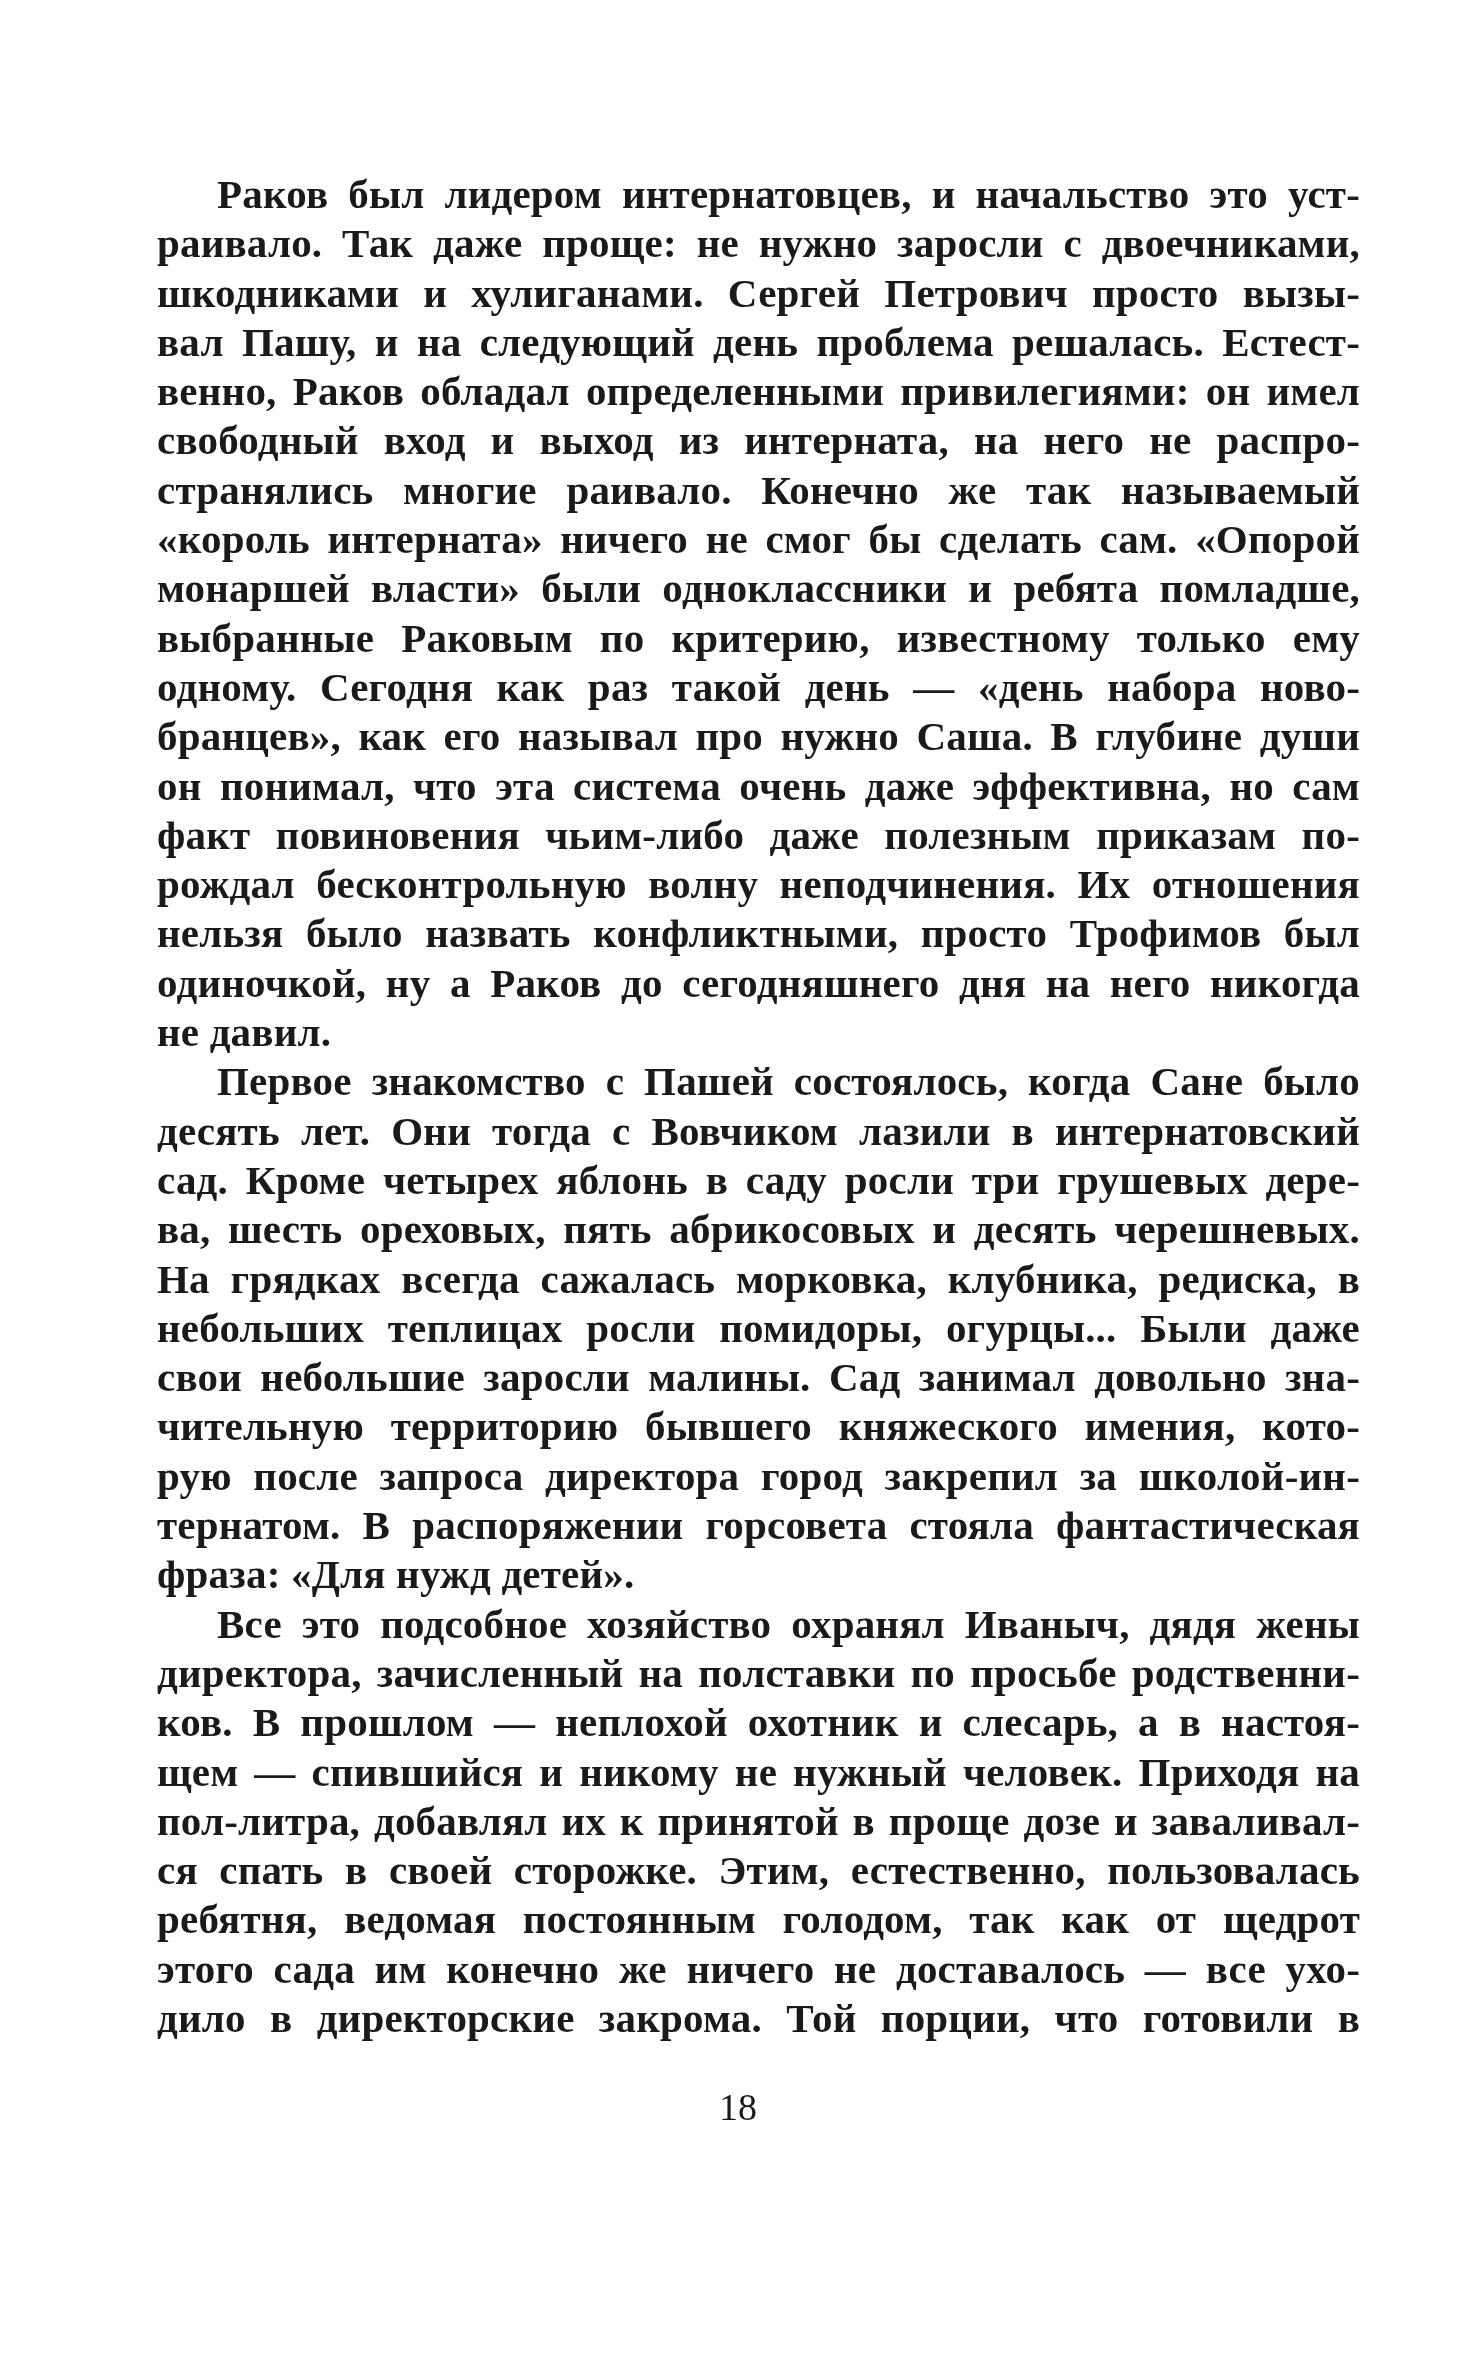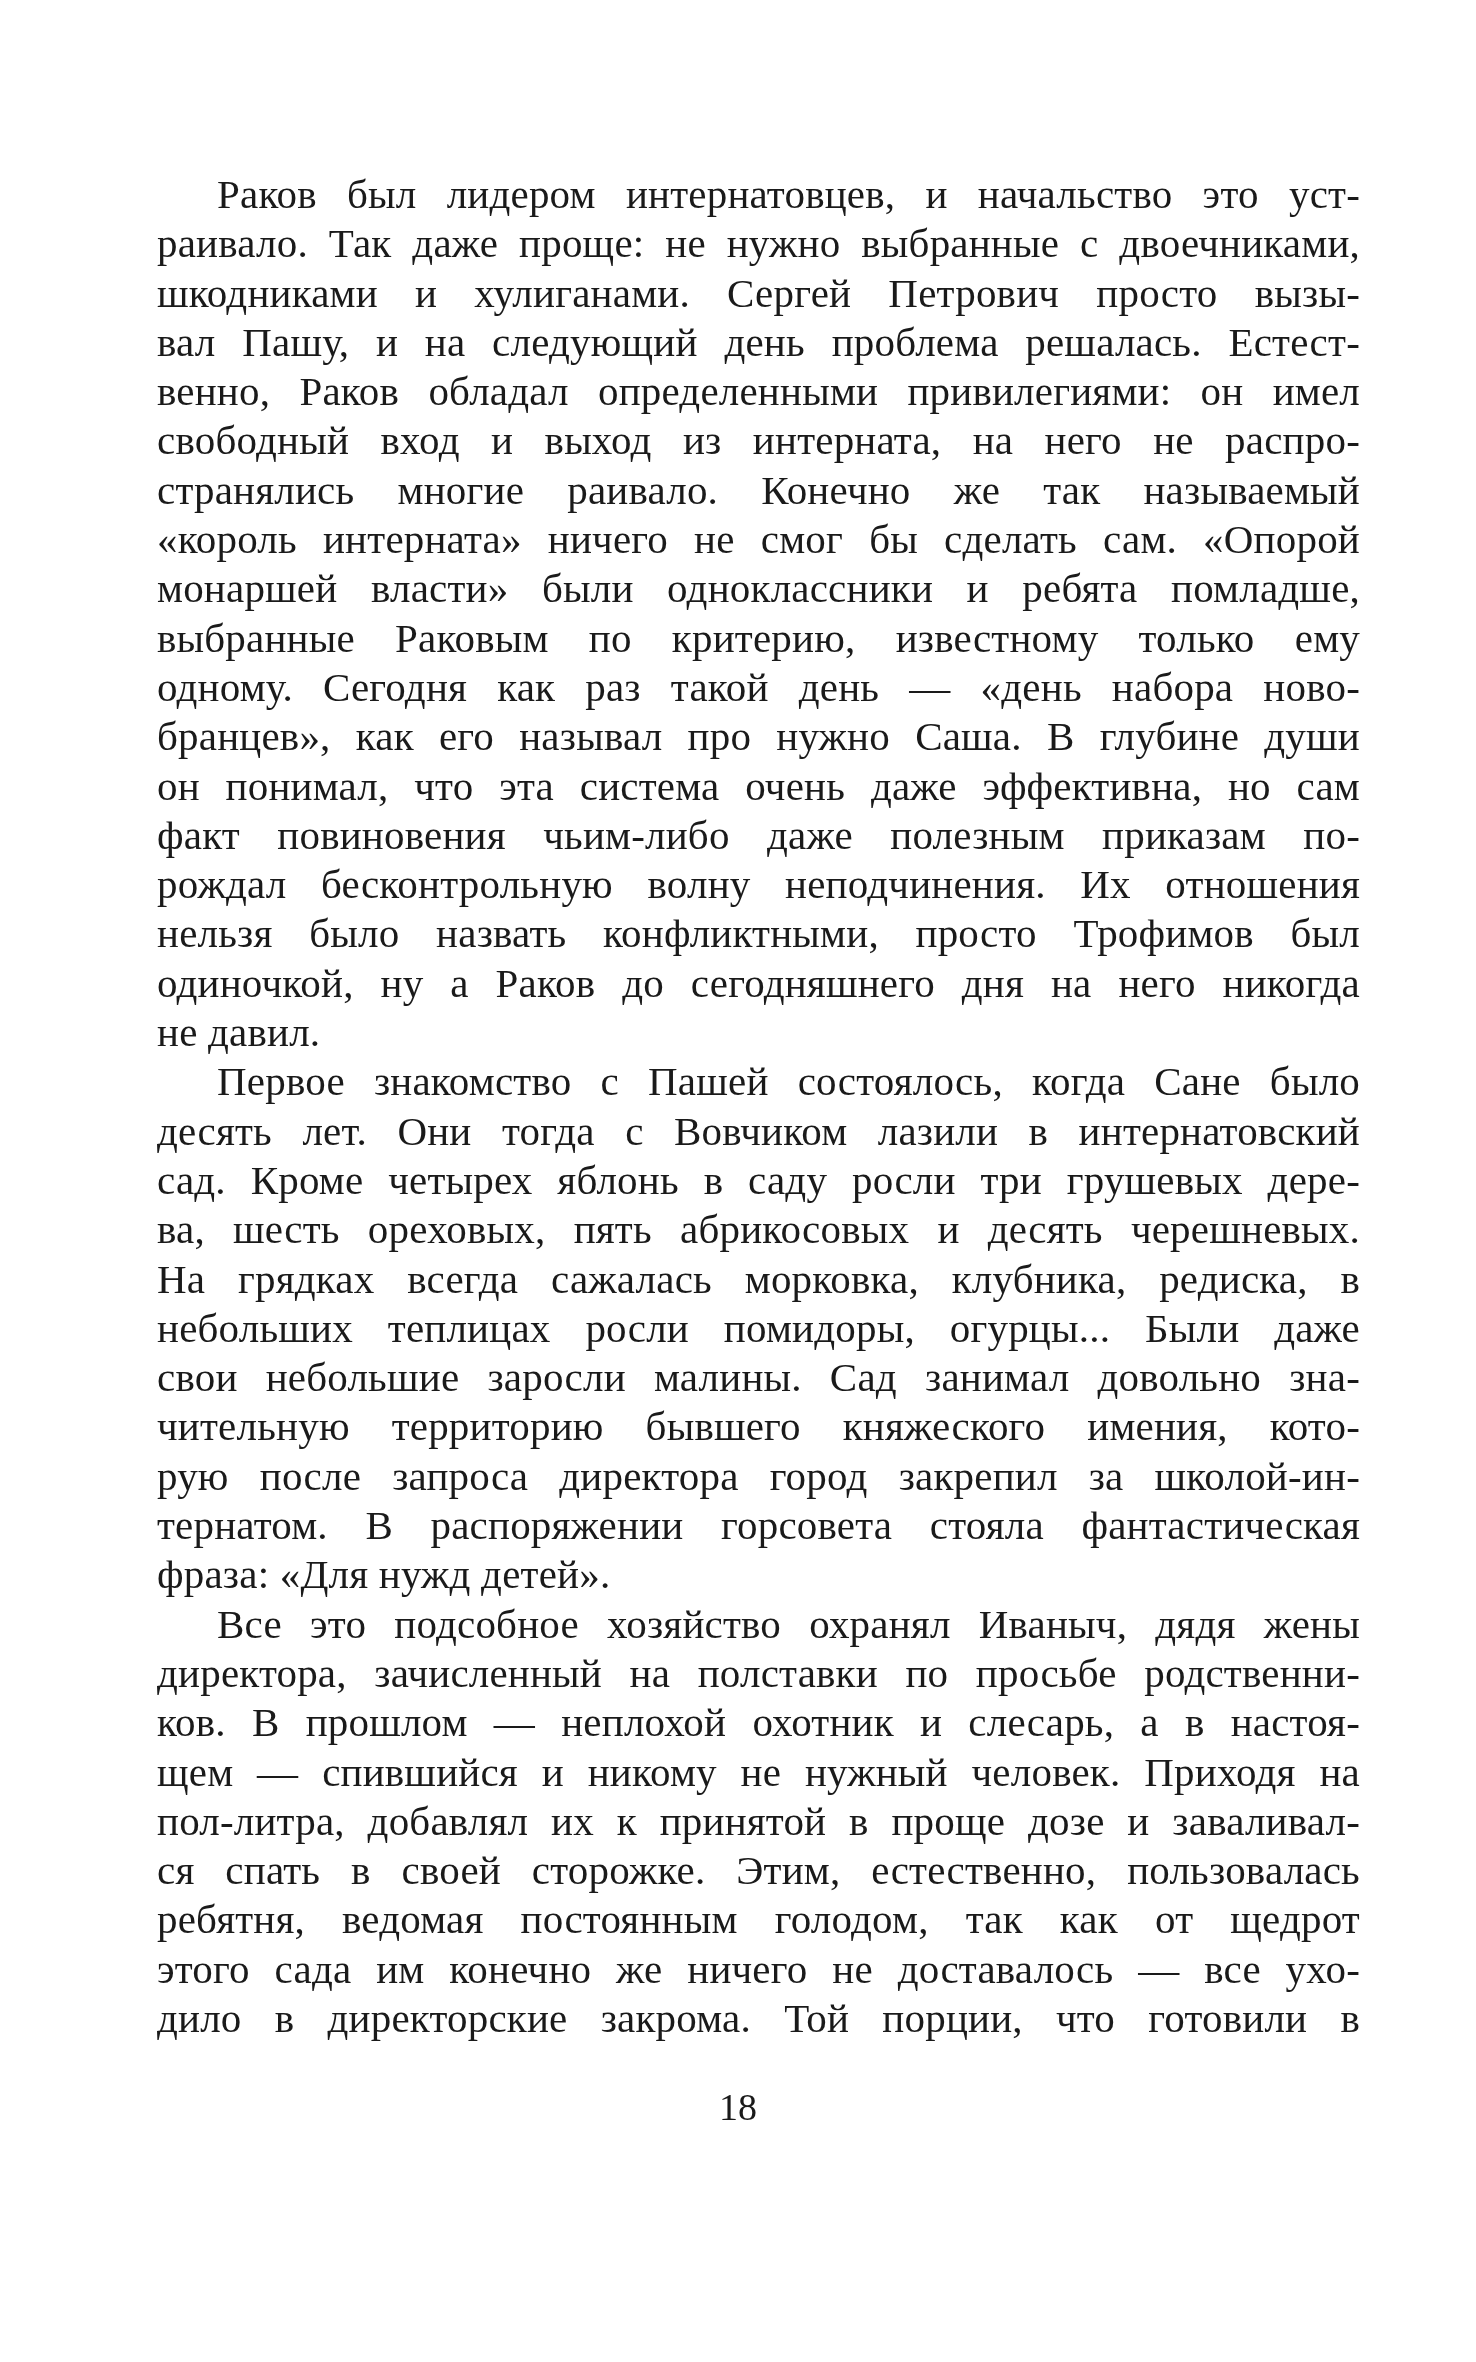"Раков был лидером интернатовцев, и" .page { font-weight: none -> bold }
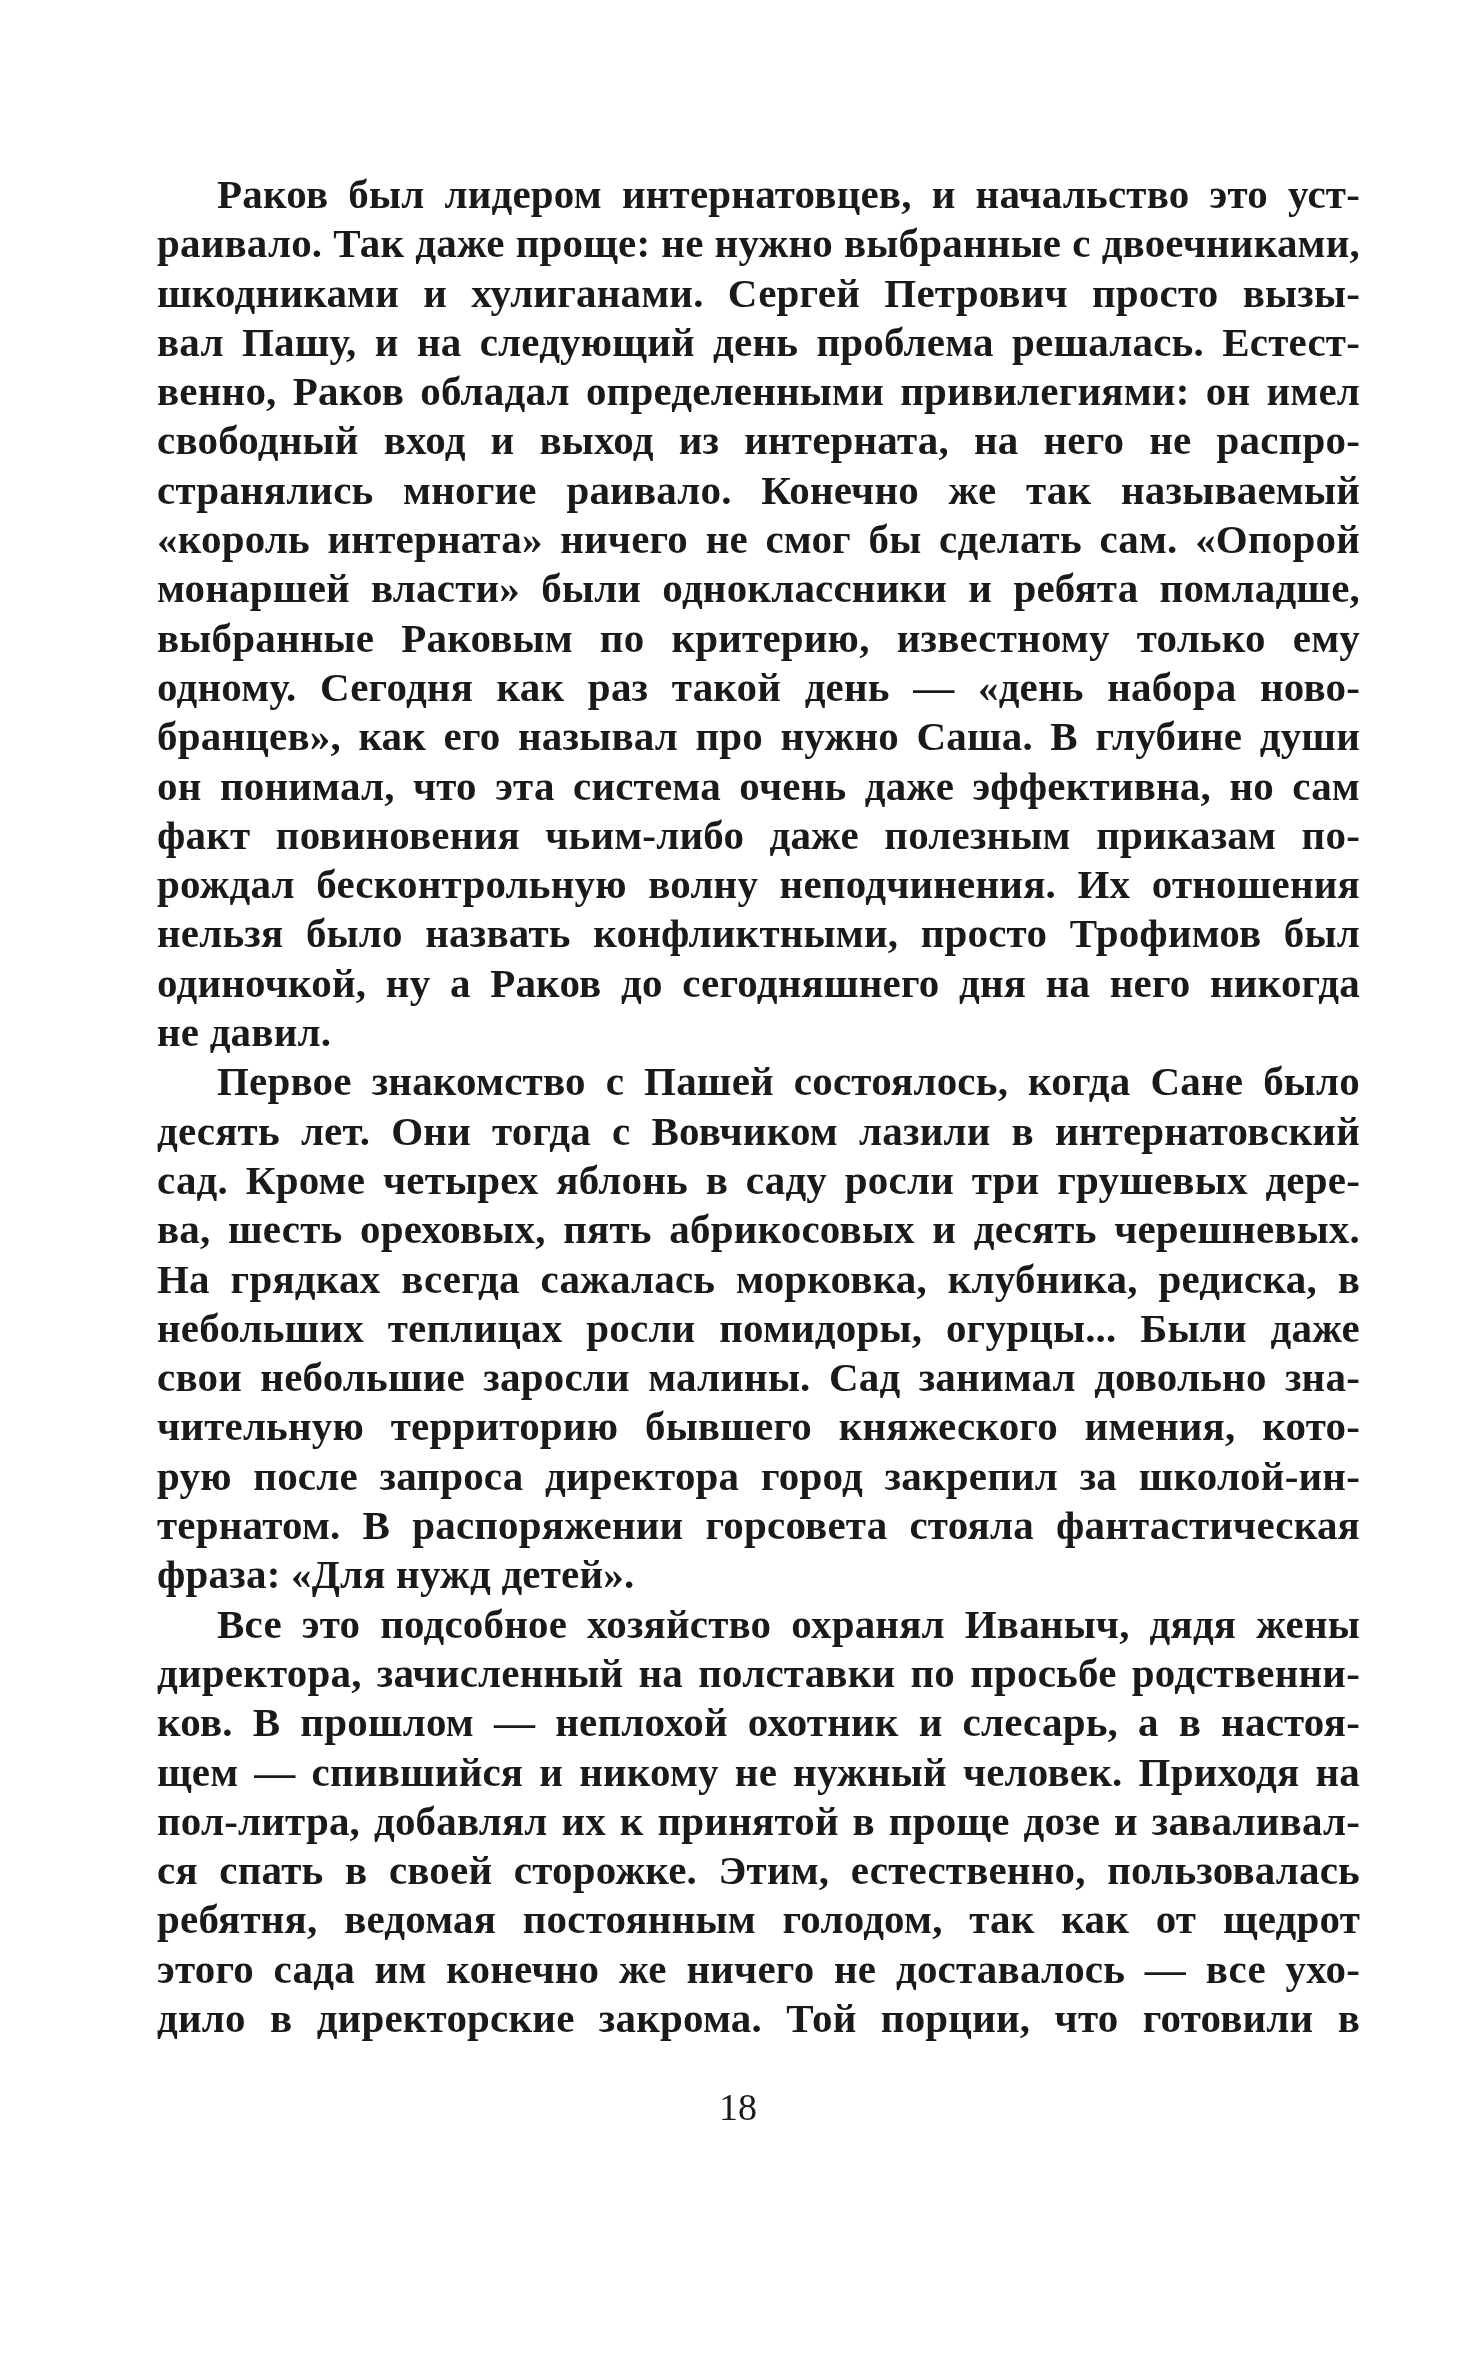"раивало. Так даже проще: не" span.line { text: выбранные -> заросли }
